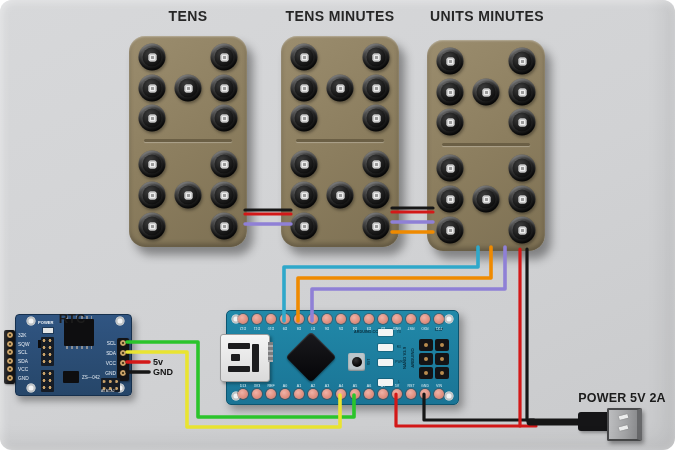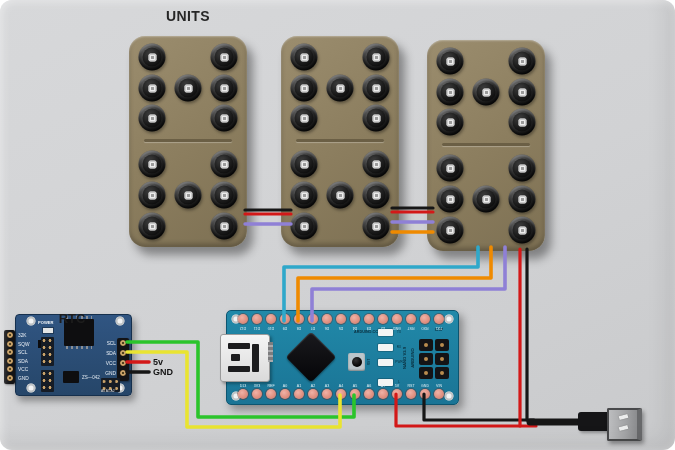"UNITS" div.board-title { text: UNITS -> TENS }
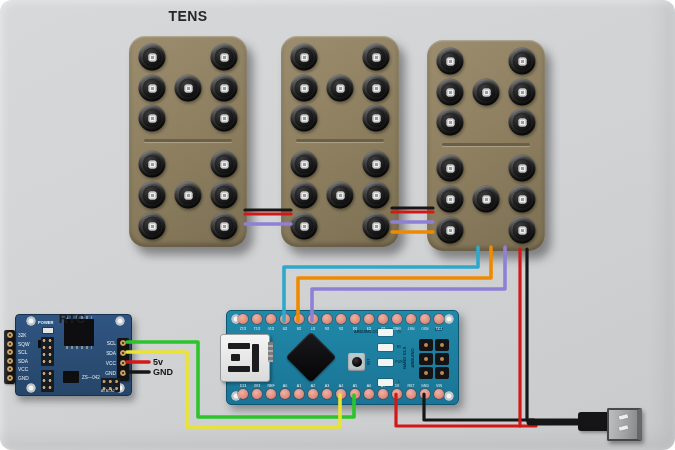"TENS MINUTES" div.board-title { html: none -> <div>TENS MINUTES</div> }
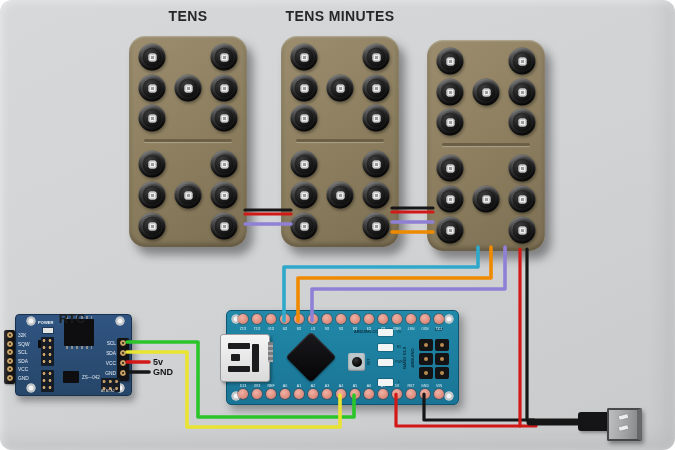"UNITS MINUTES" div.board-title { html: none -> <div>UNITS MINUTES</div> }
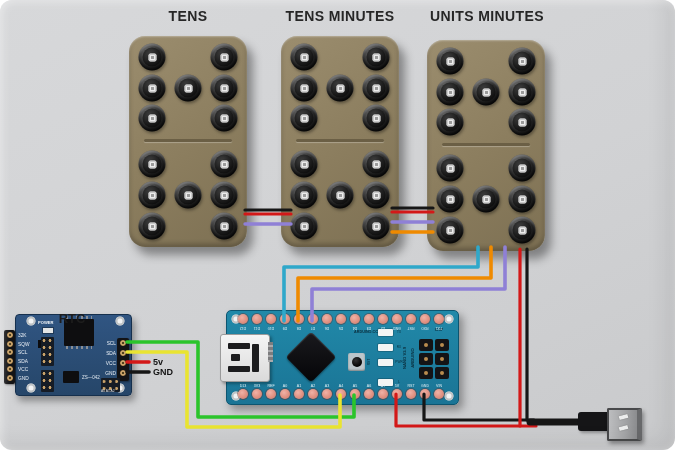"POWER 5V 2A" div.psu-label { html: none -> <div>POWER 5V 2A</div> }
